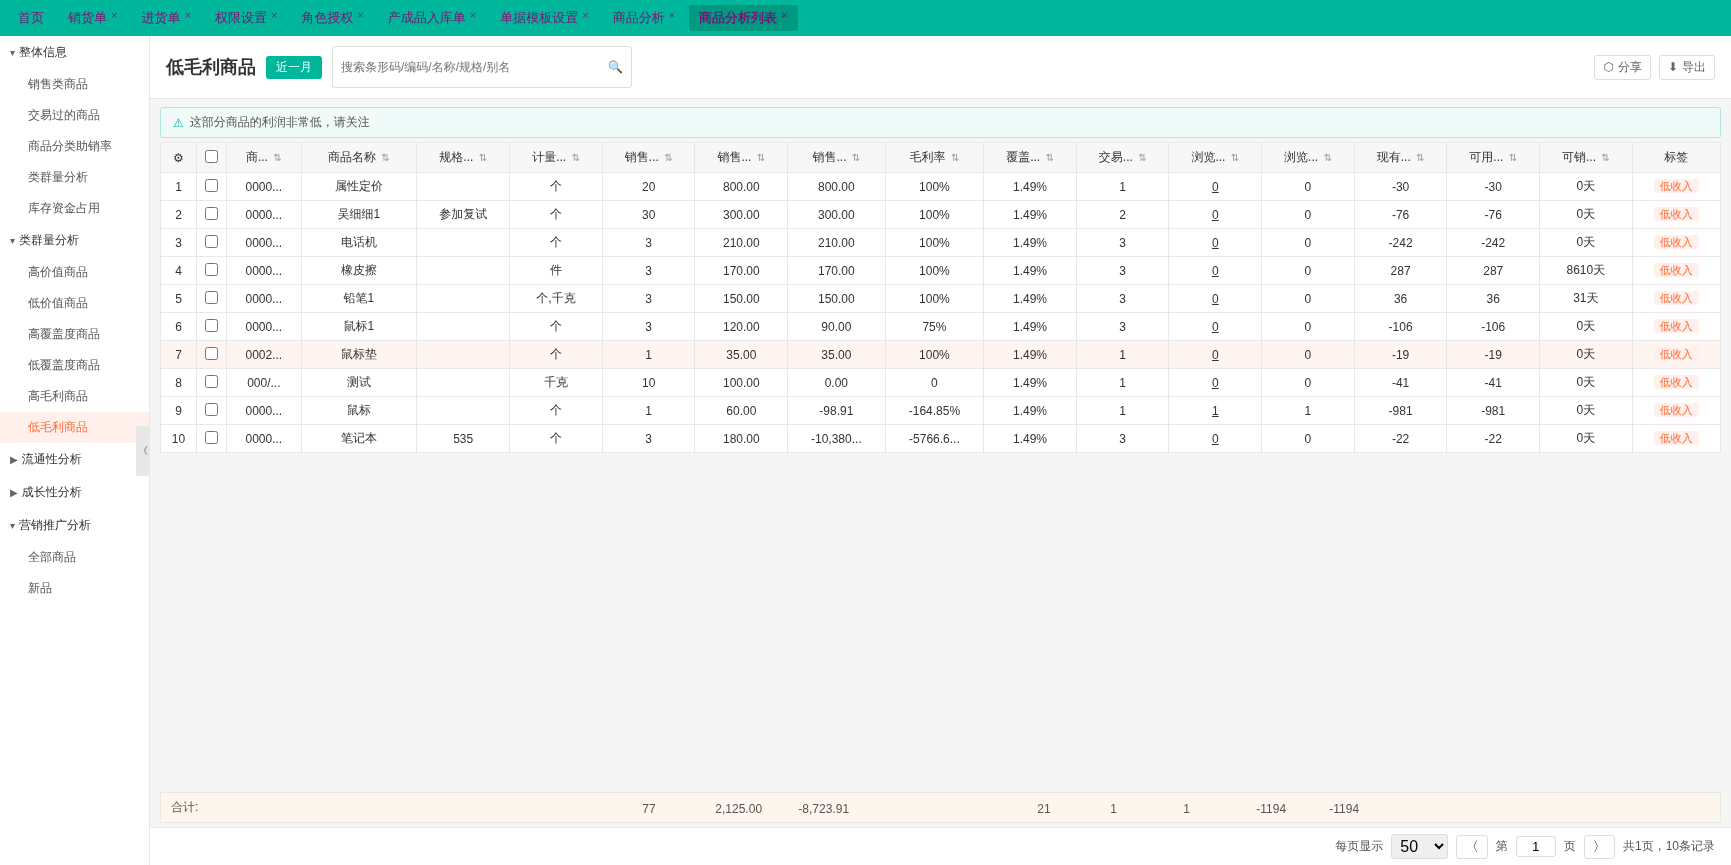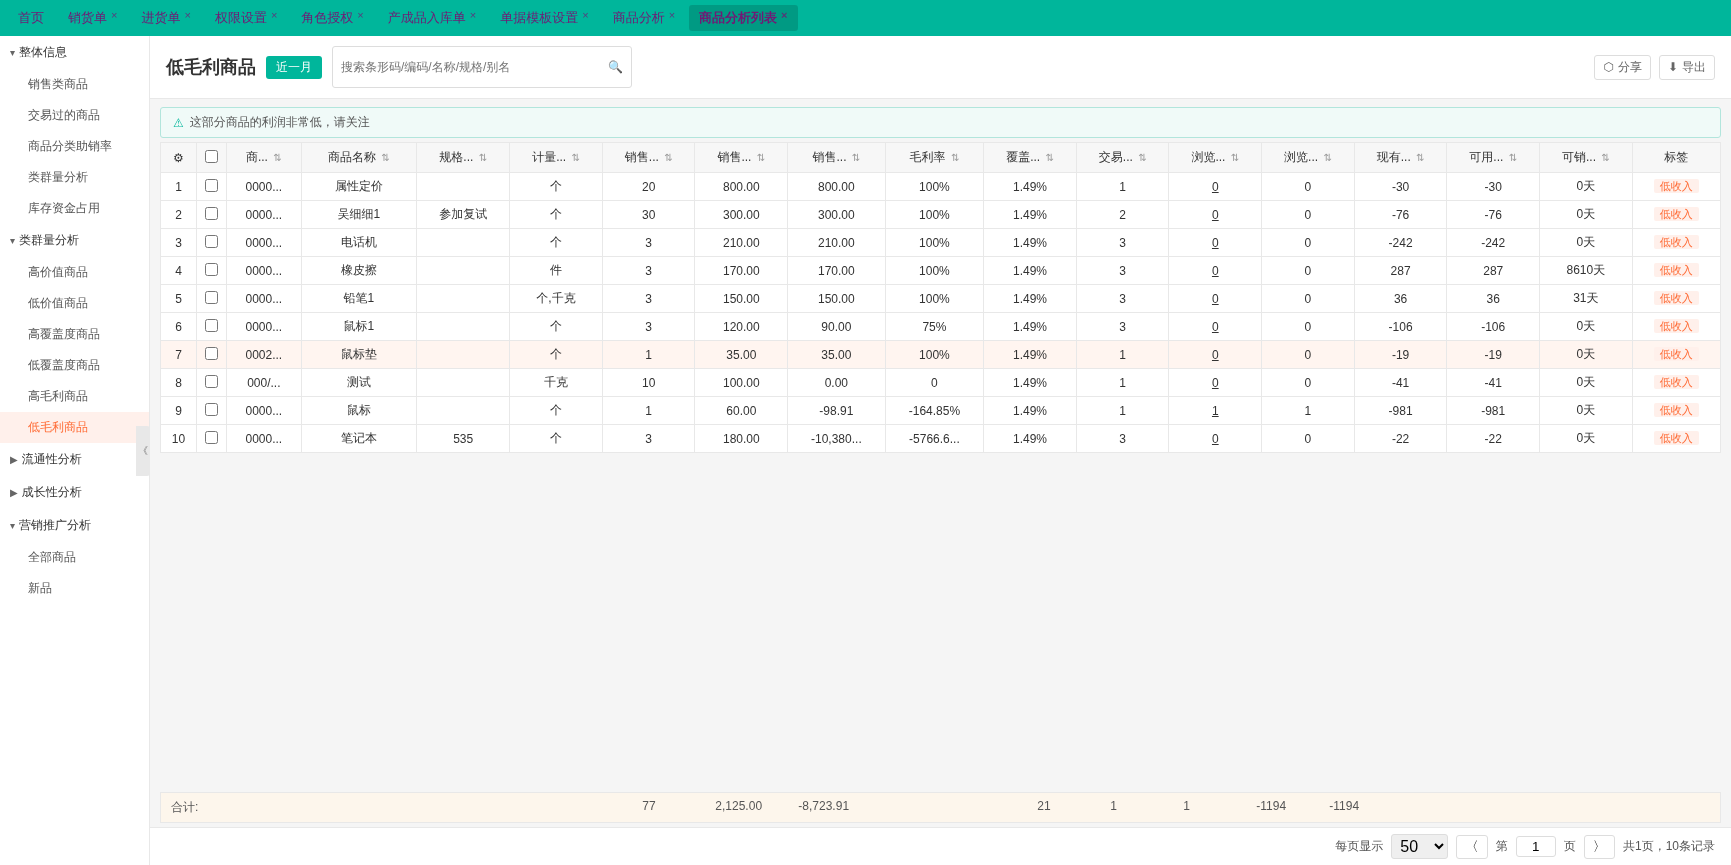"合计:" .table-footer { align-items: flex-start -> flex-end }
